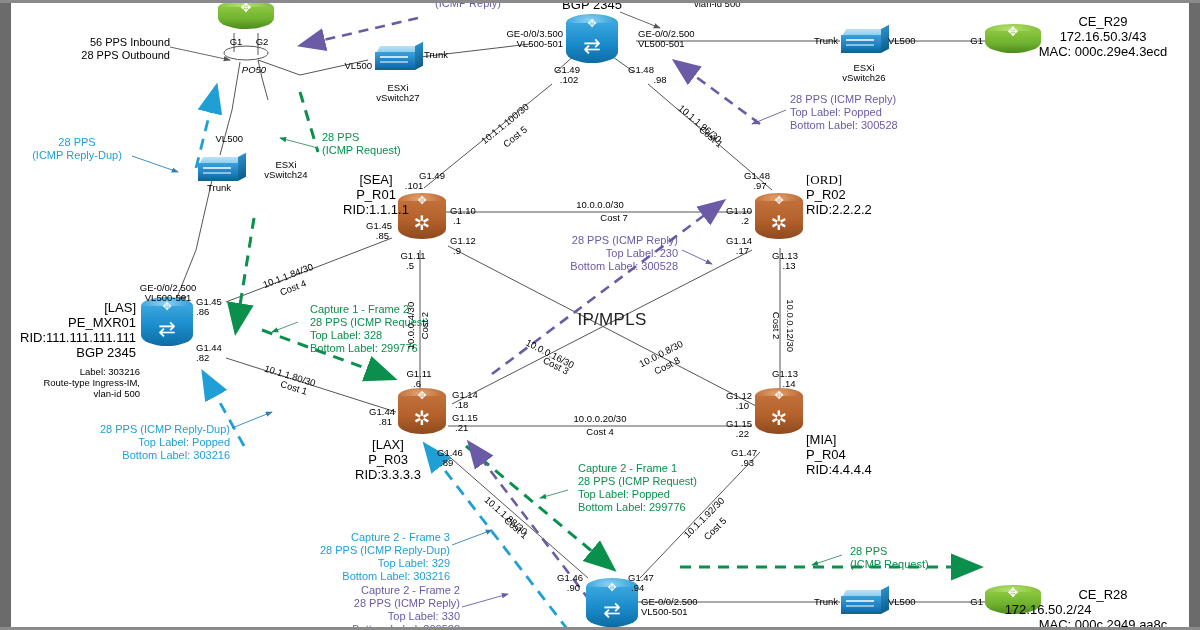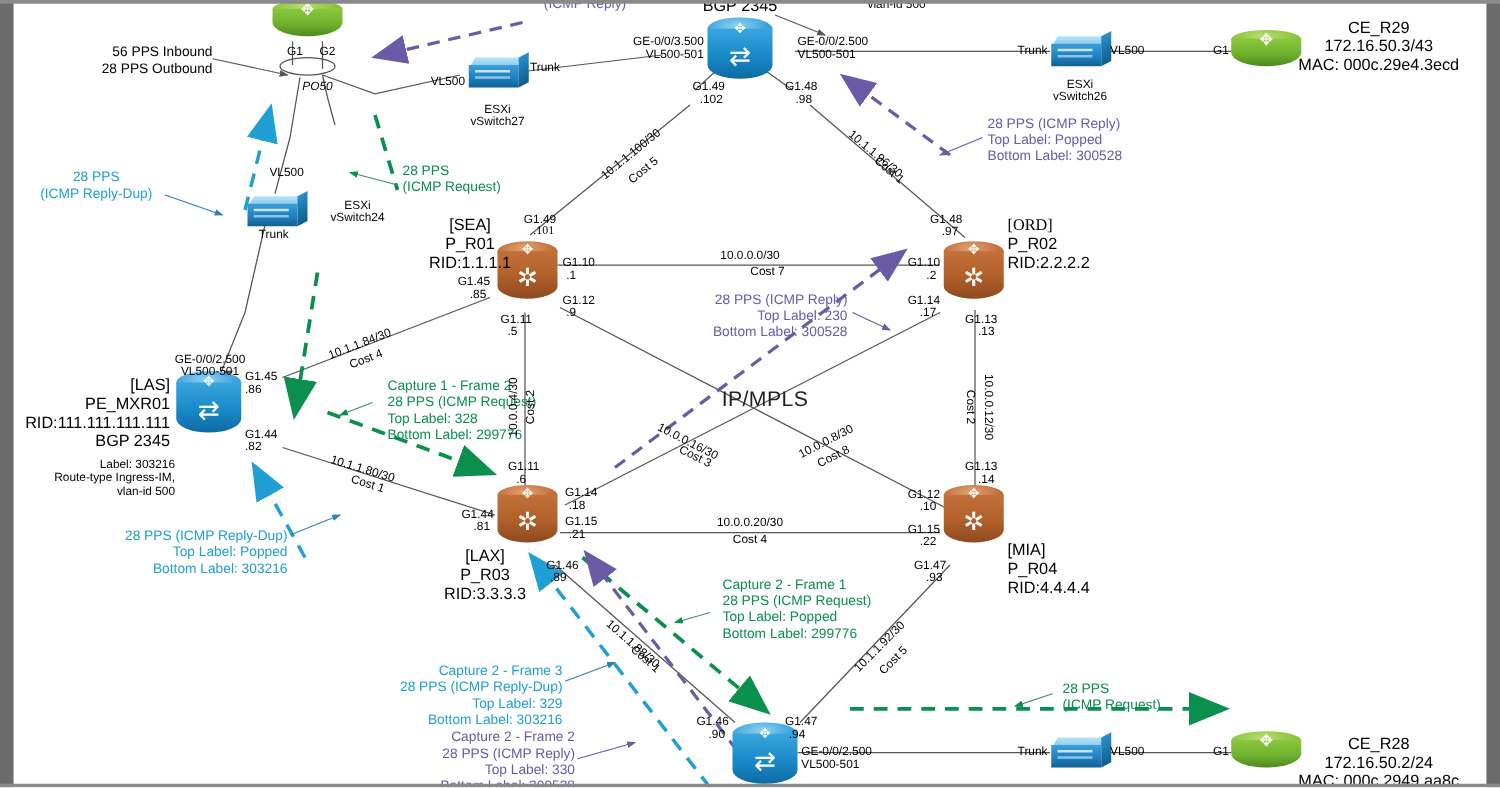".98" div.lbl { left: 643px -> 660px }
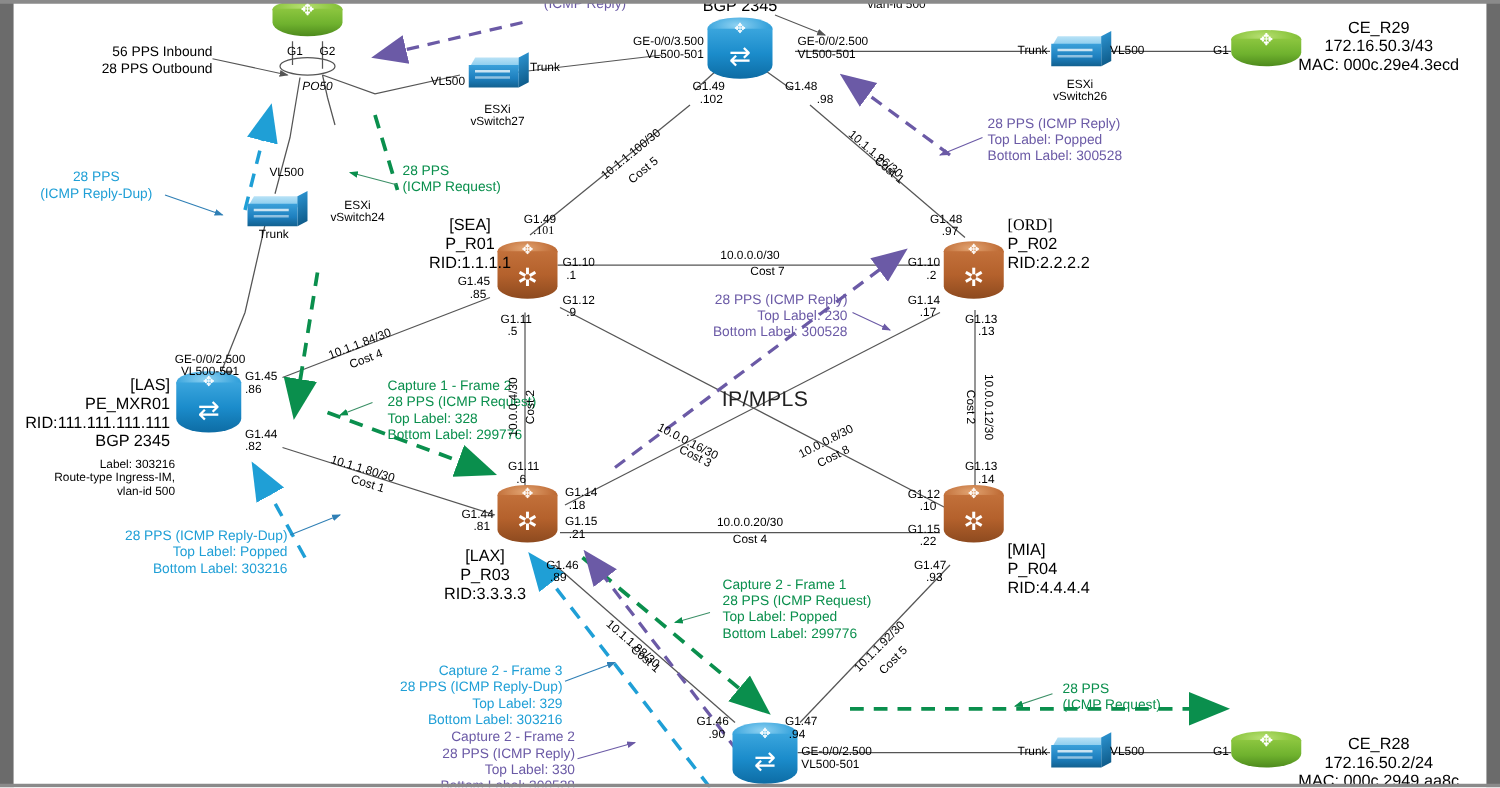".101" div.lbl { font-family: Liberation Serif, serif -> none; left: 435px -> 414px }
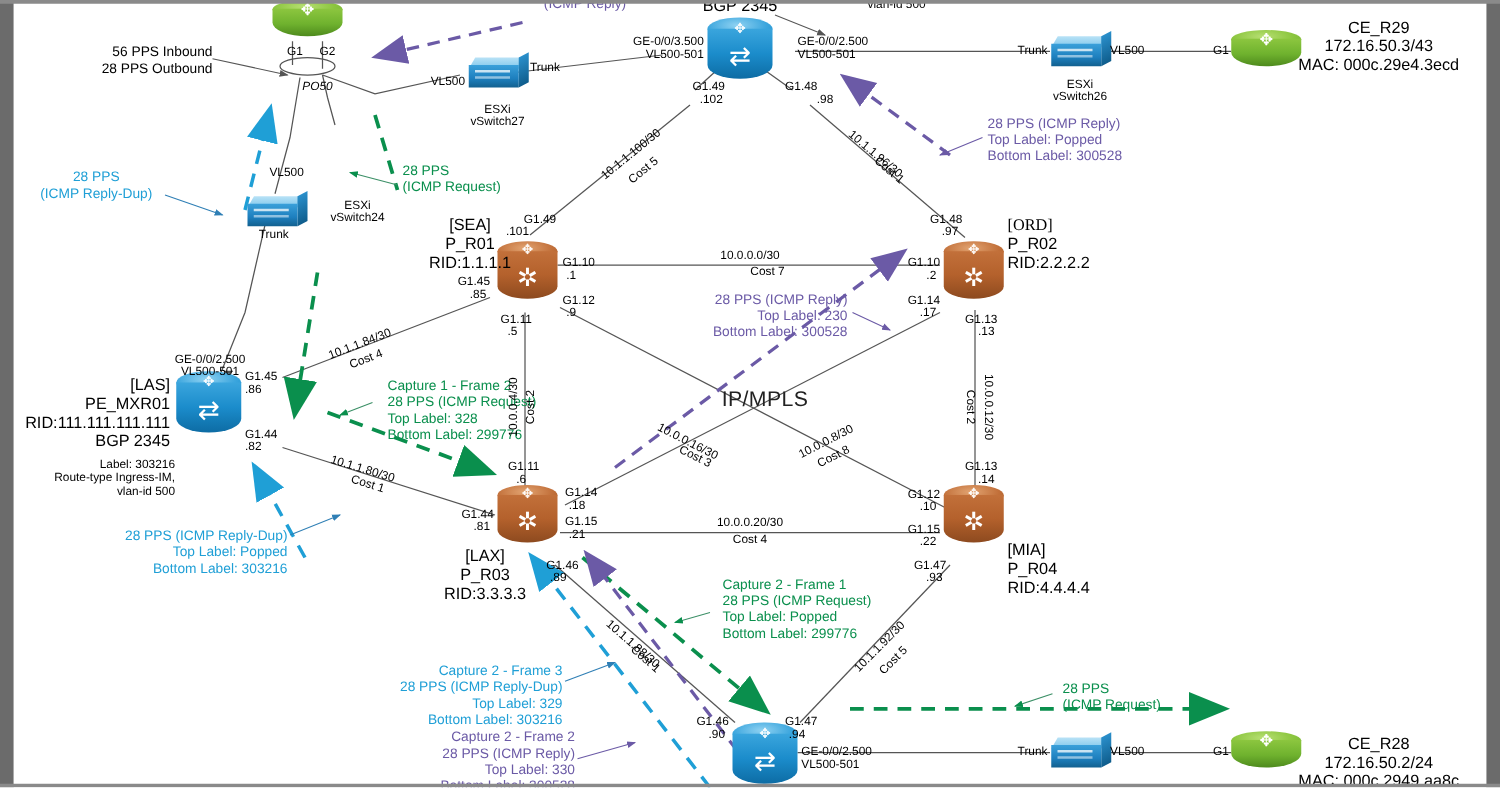"172.16.50.2/24" div.lbl { left: 1103px -> 1048px }
